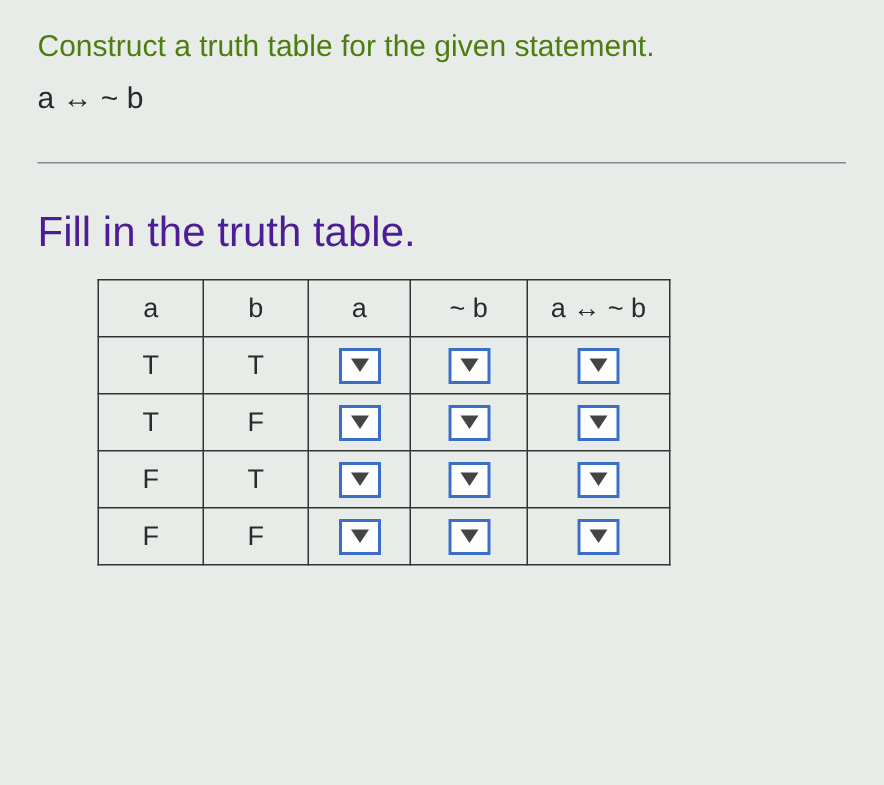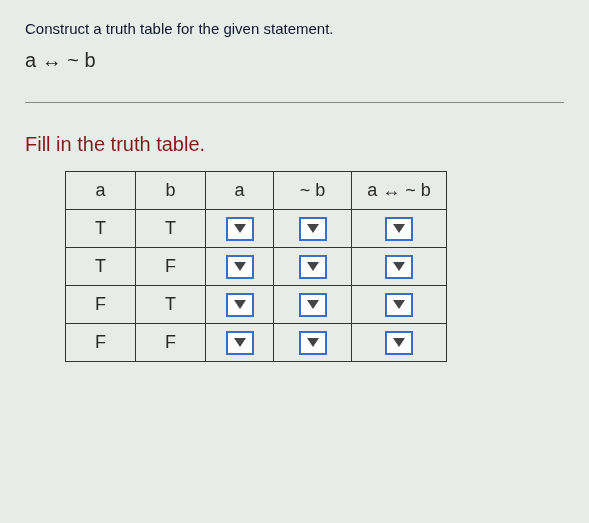"Construct a truth table for" .instruction { color: #0f172a -> #4d7c0f; font-size: 15px -> 20px }
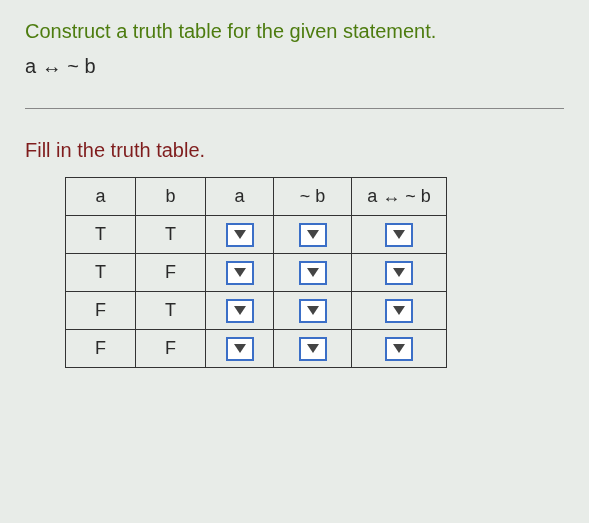"Fill in the truth table." .fill-instruction { color: #7f1d1d -> #4c1d95; font-size: 20px -> 28px }
